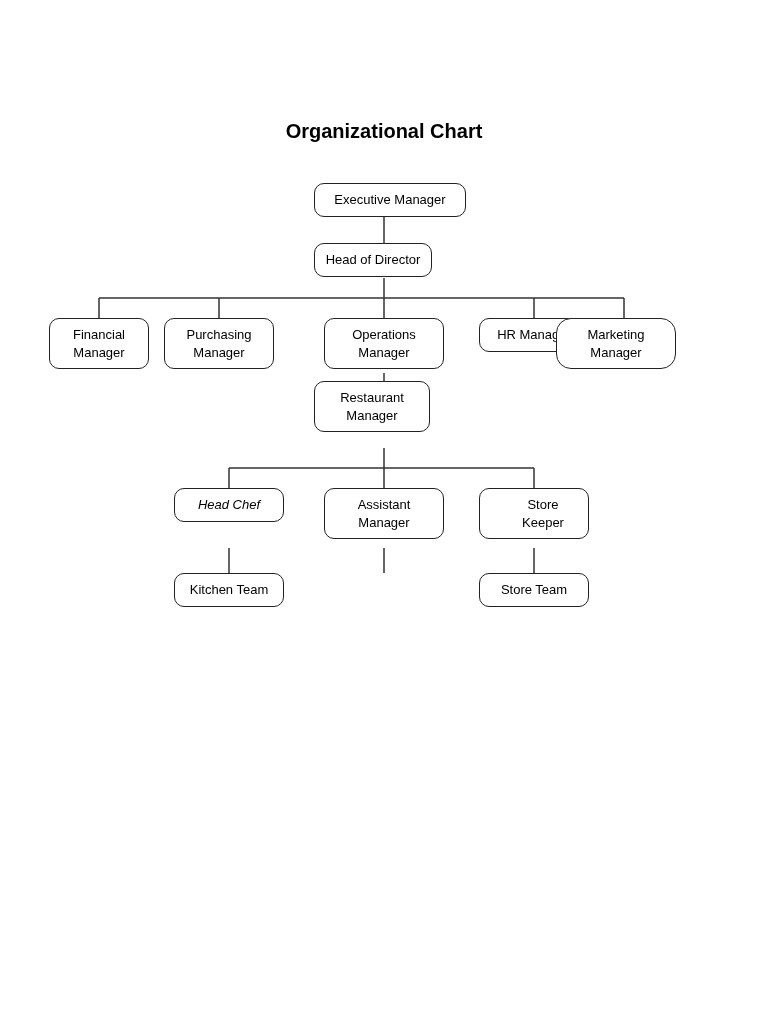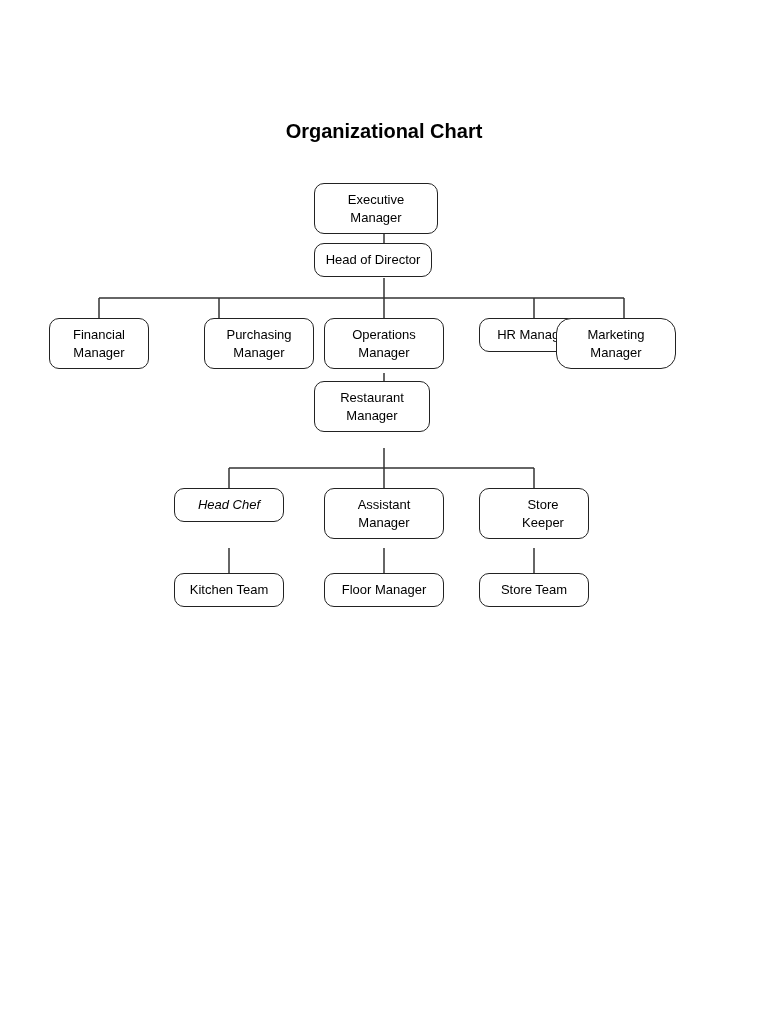"Executive Manager" div.org-node { width: 124px -> 152px }
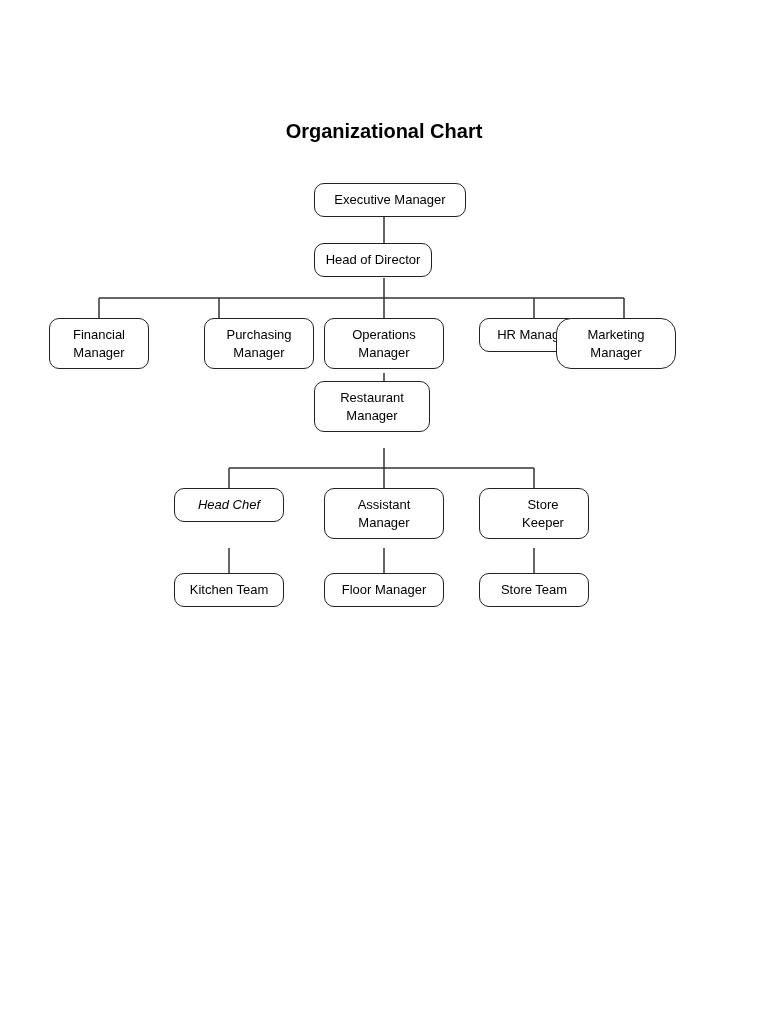"Purchasing Manager" div.org-node { margin-left: 40px -> none }
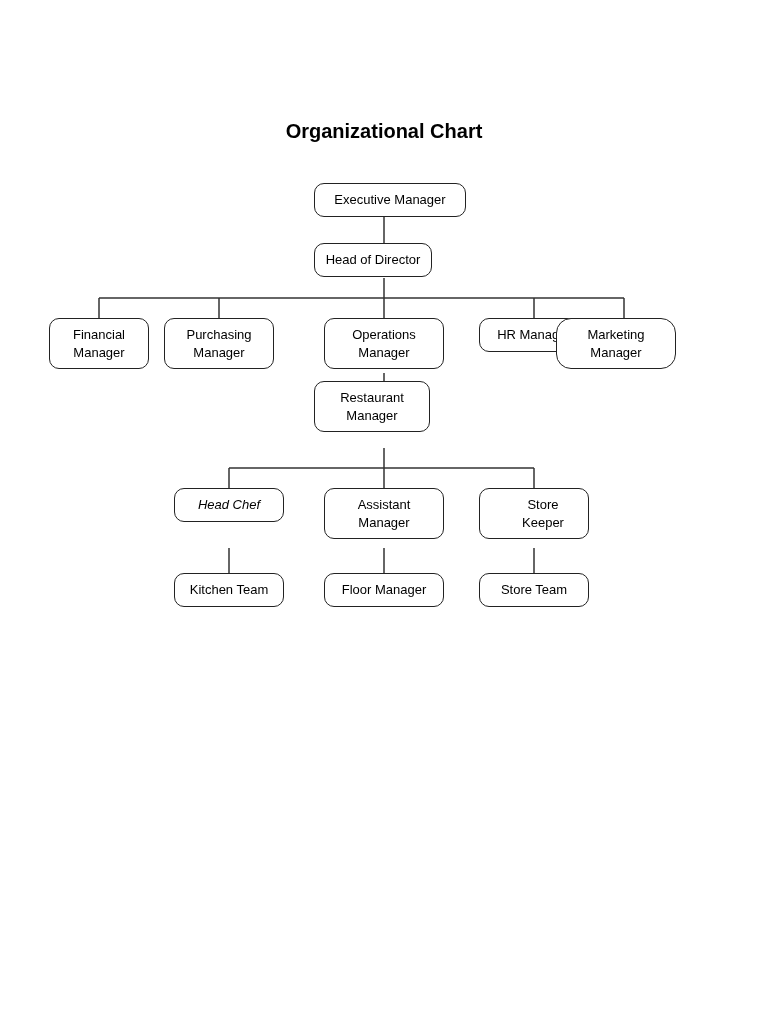"Floor Manager" div.org-node { html: <div> <span>Floor Manager</span> </div> -> none }
